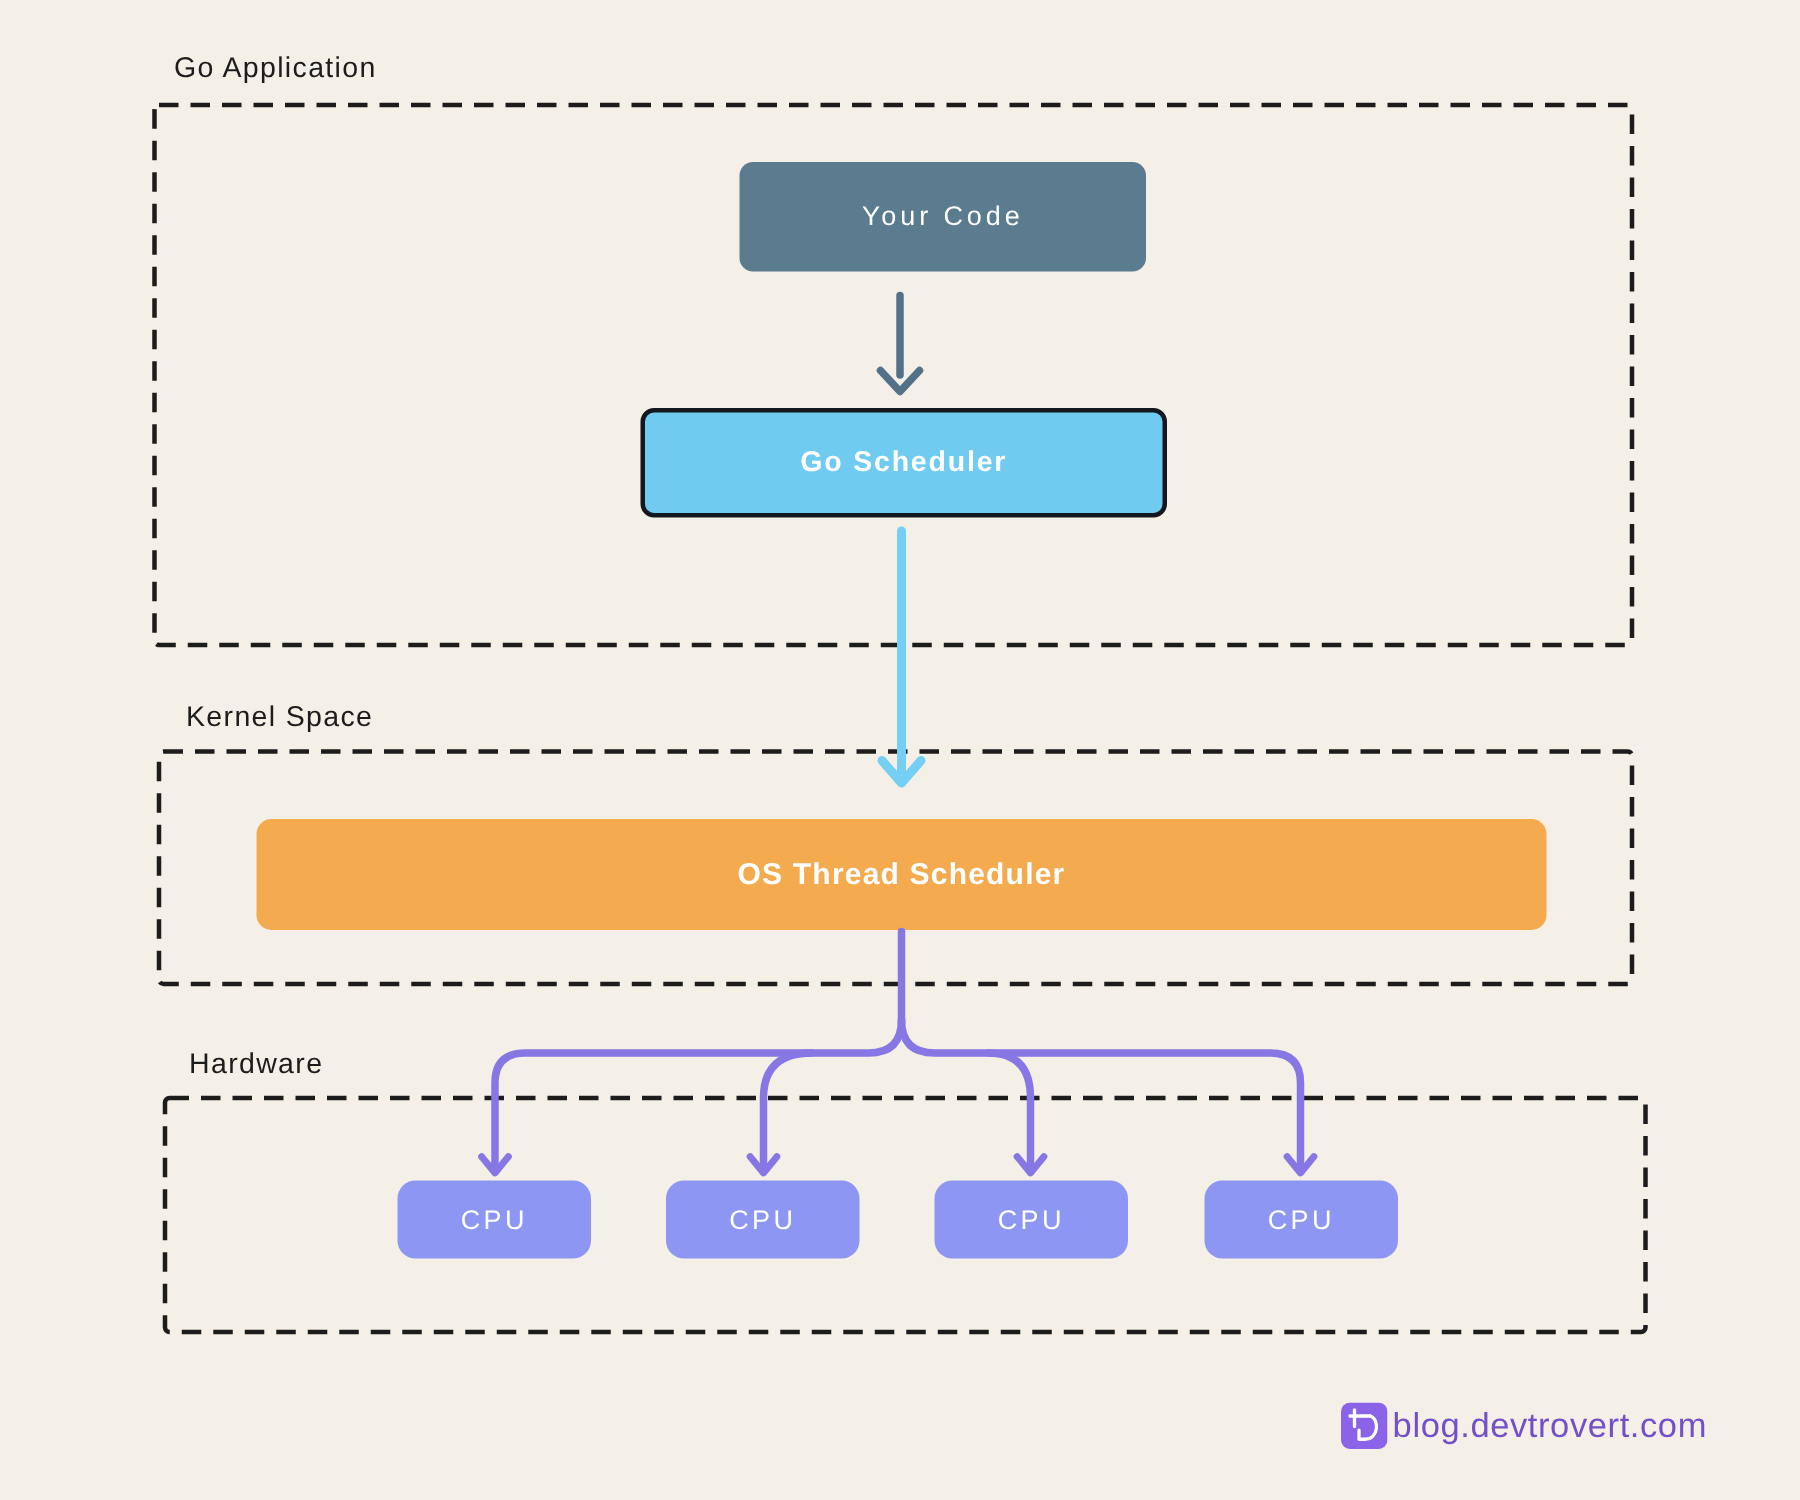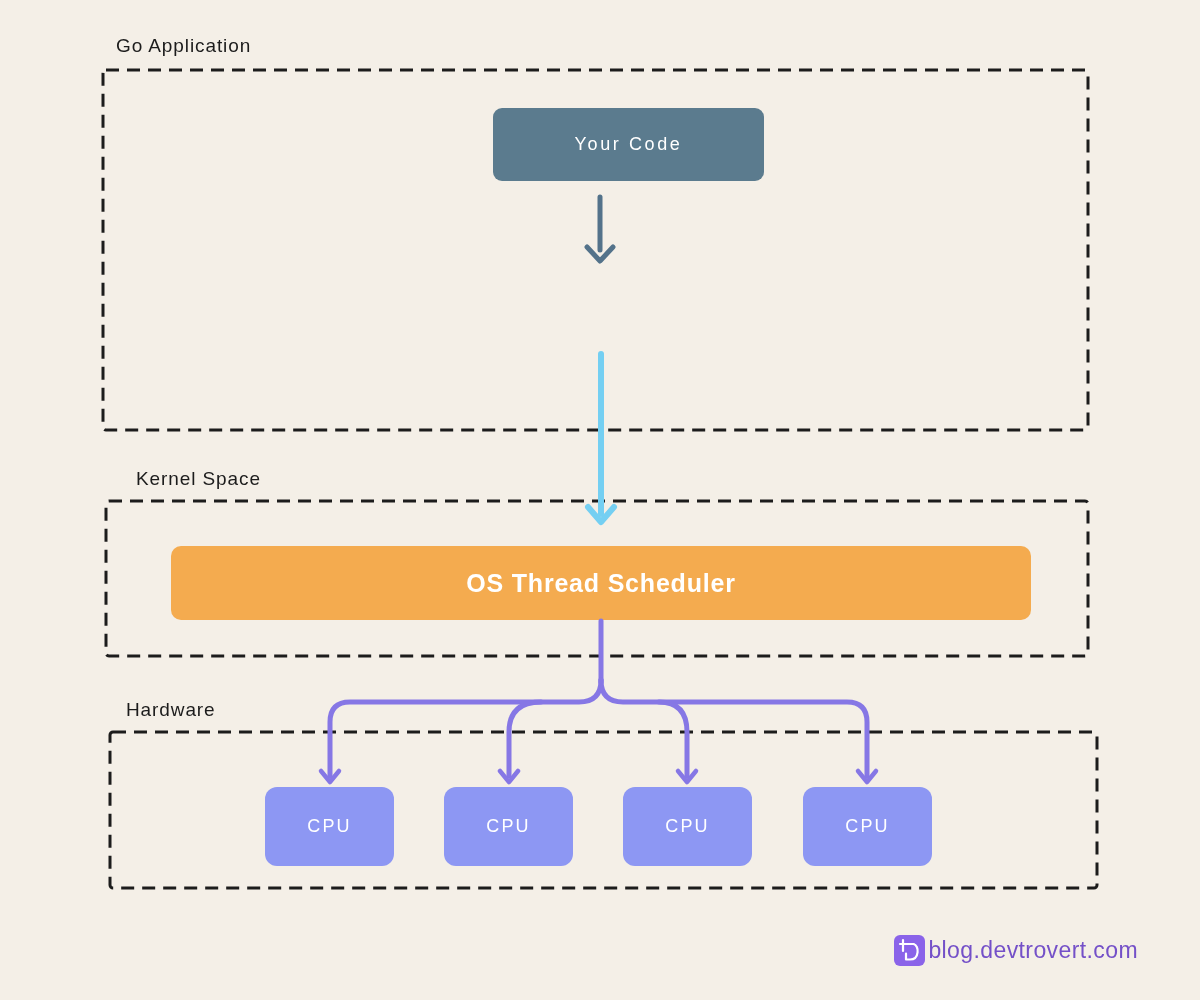"Go Scheduler" div.node { html: none -> <div>Go Scheduler</div> }
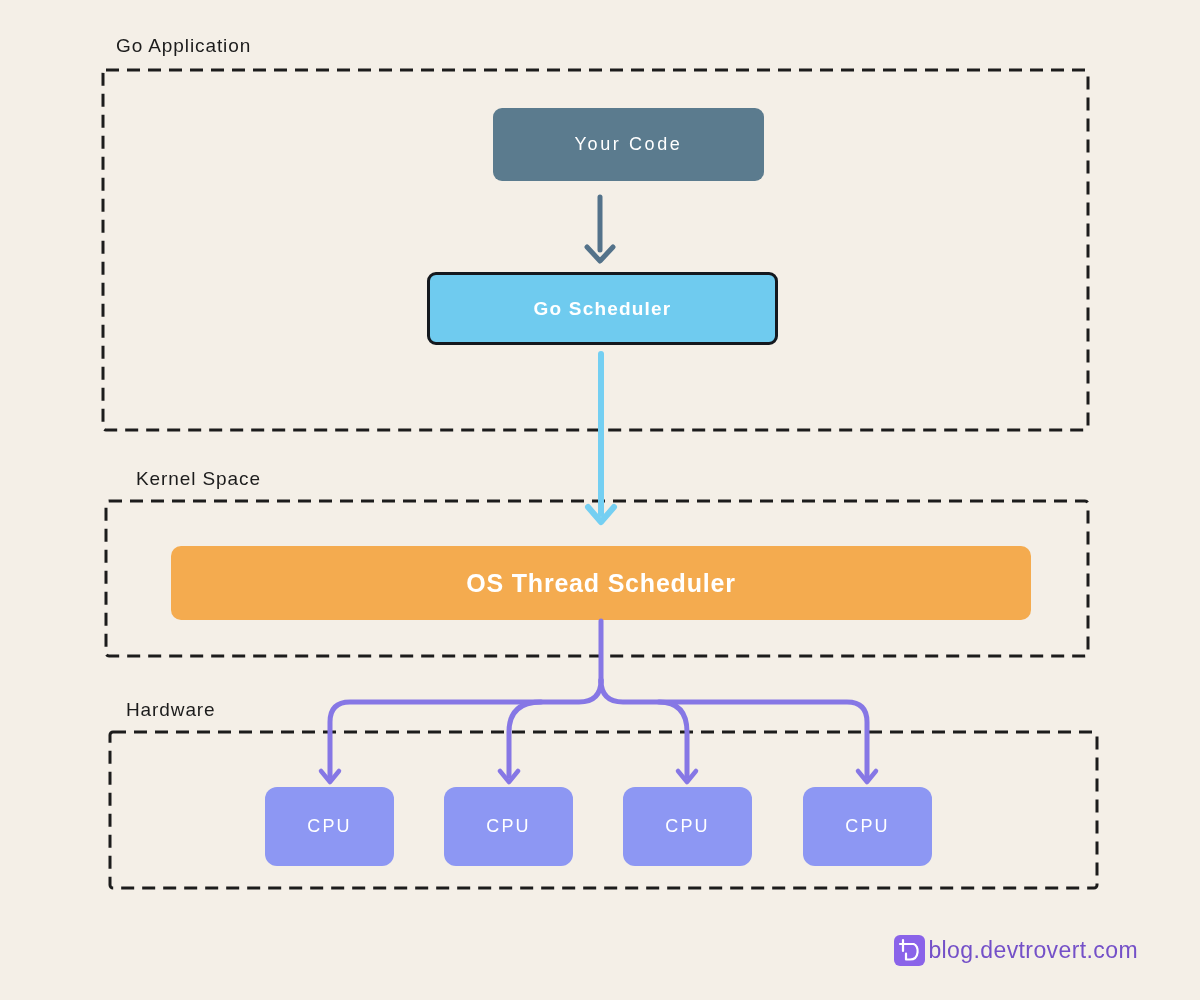"Kernel Space" div.section-label { left: 120px -> 108px }
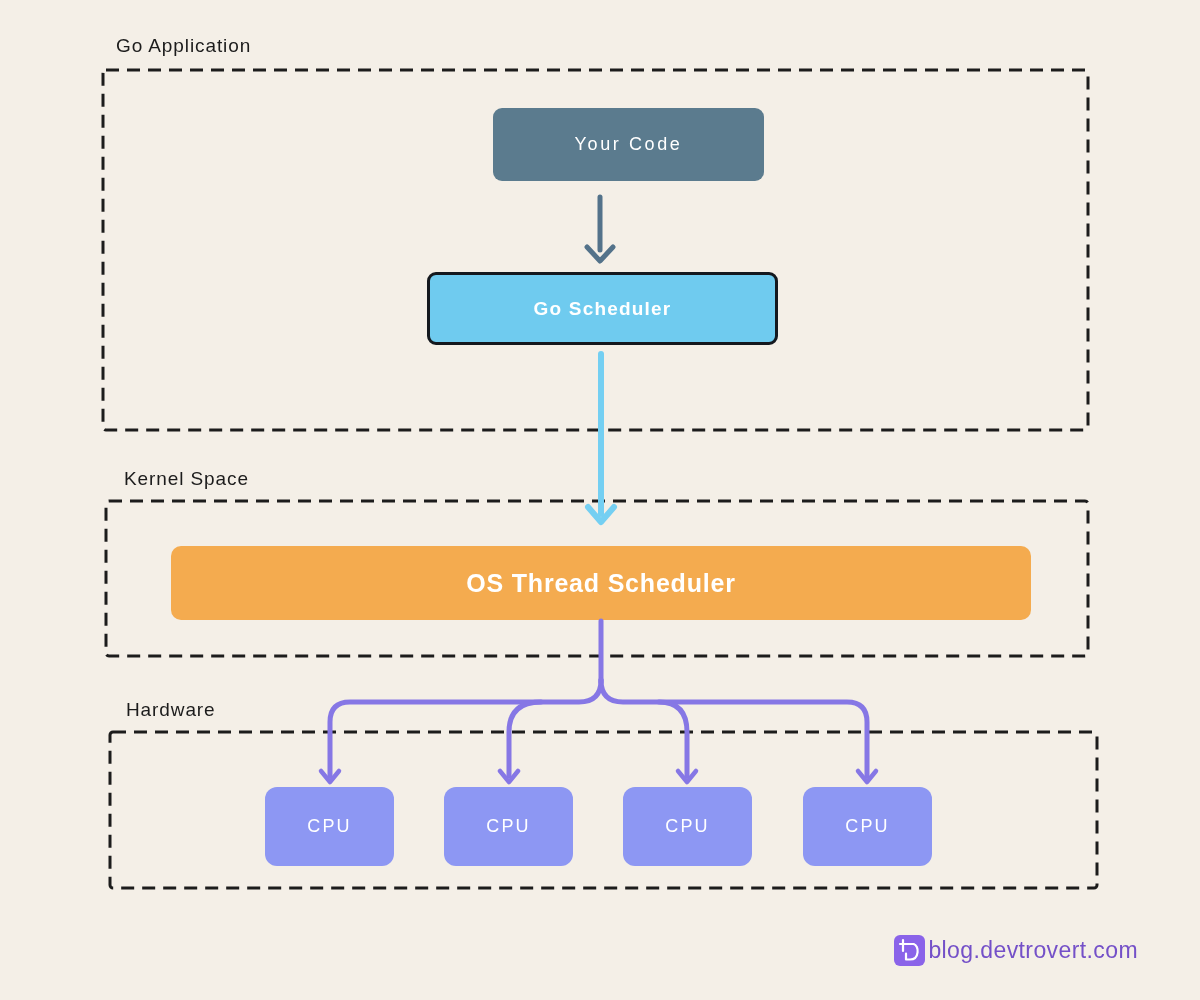"OS Thread Scheduler" #os-thread-scheduler { font-size: 25px -> 20px }
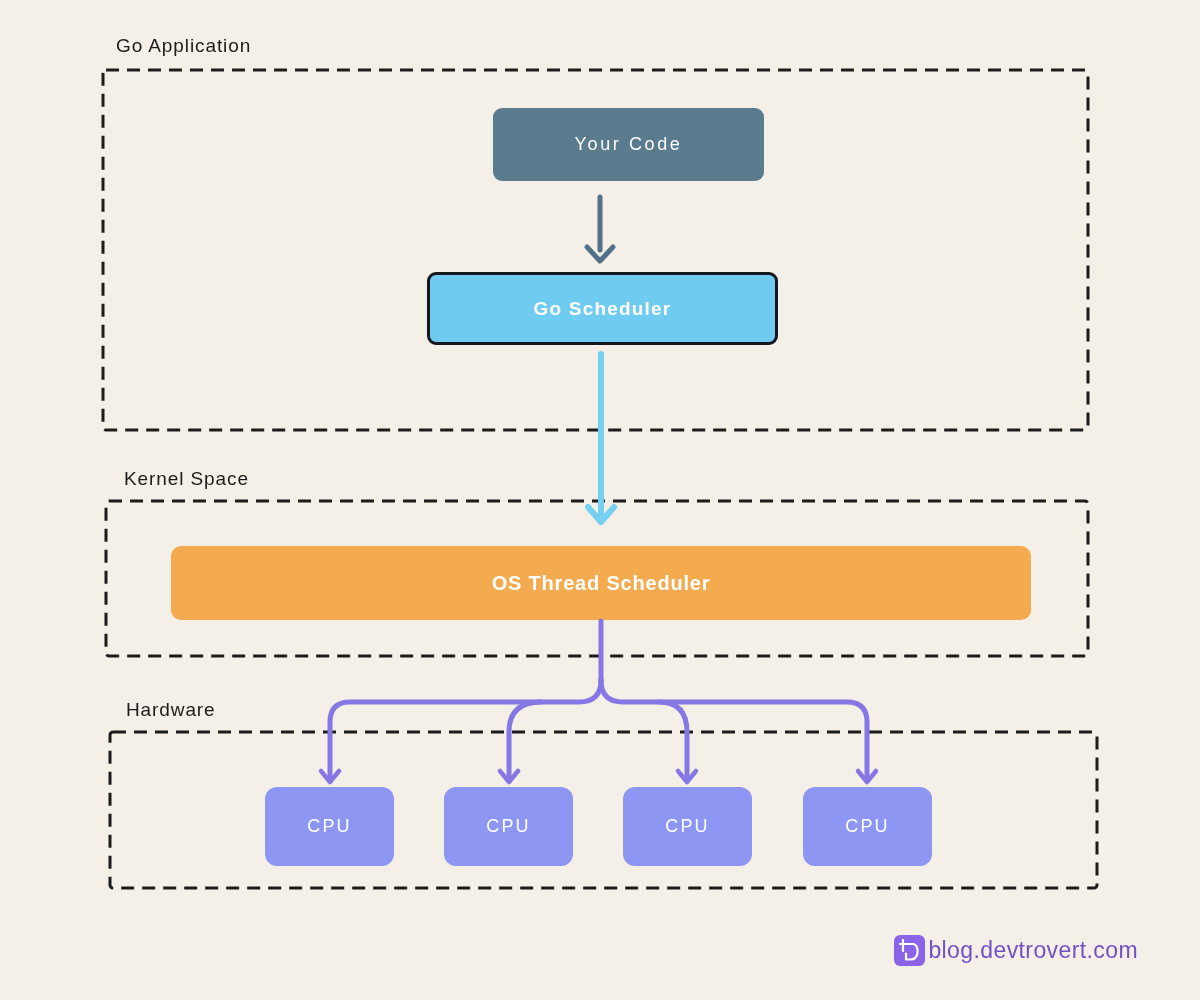"CPU" .cpu { height: 79px -> 52px }
